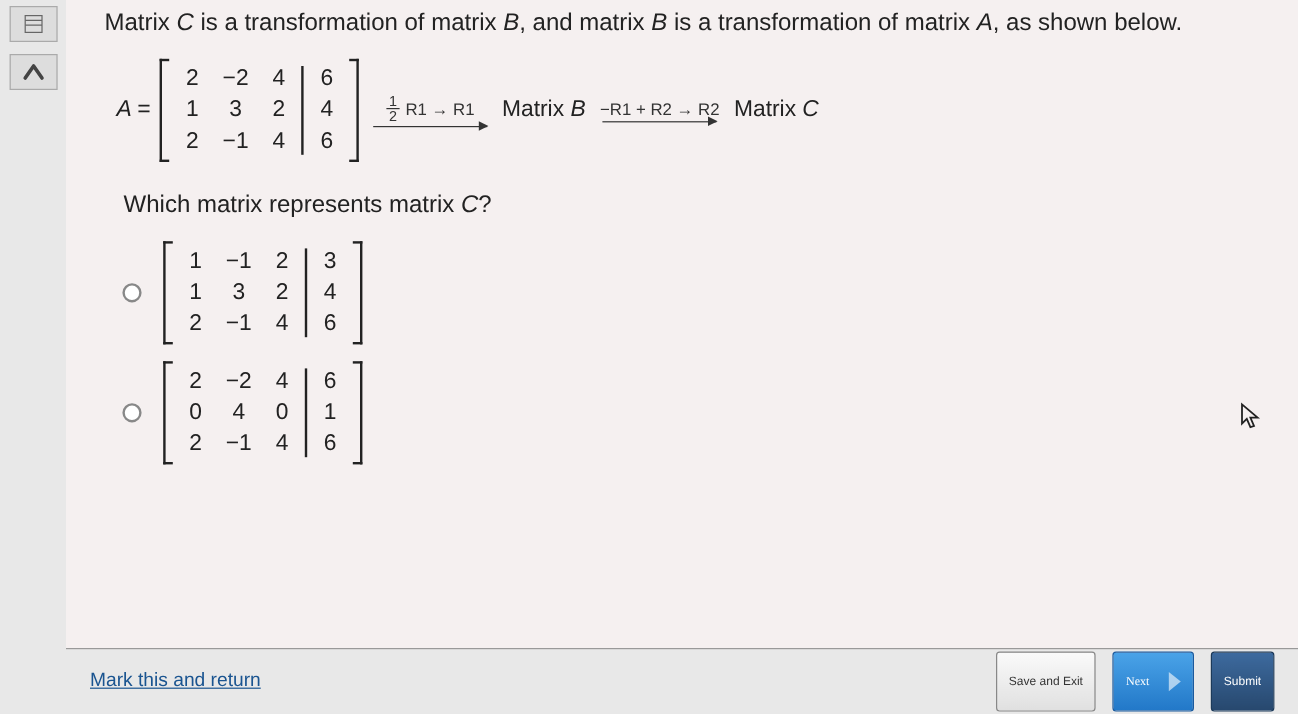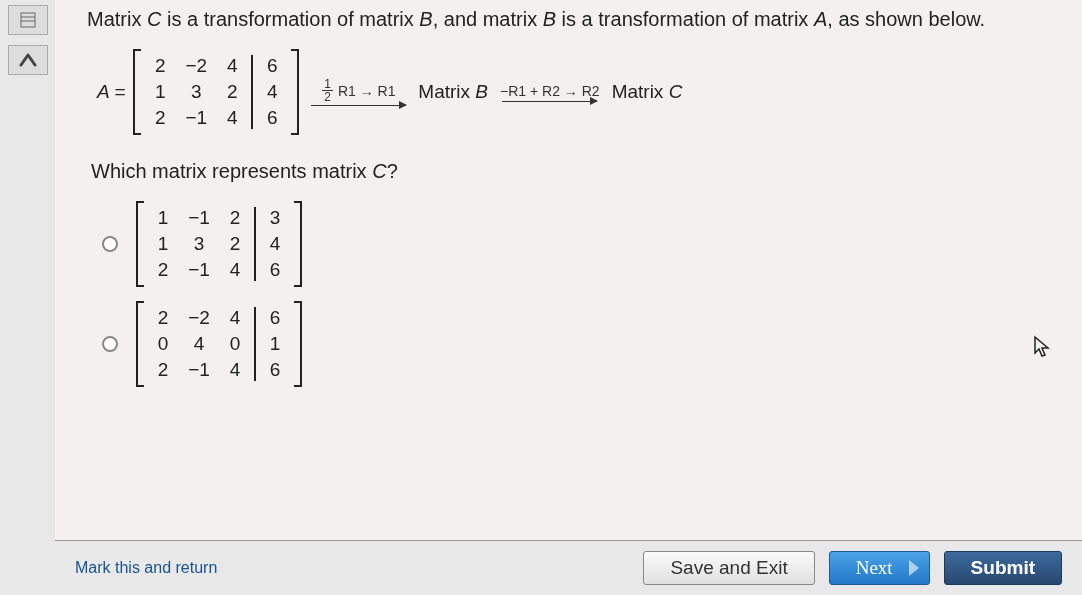"Which matrix represents matrix C?" .sub-q { margin-left: 4px -> 16px }
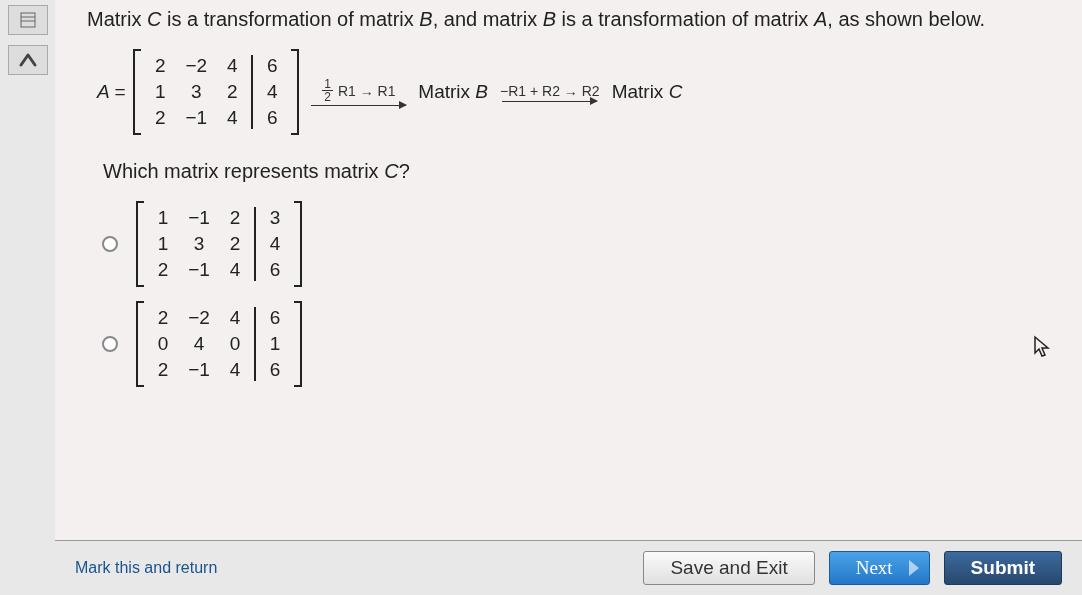"Mark this and return" .mark-link { text-decoration: none -> underline }
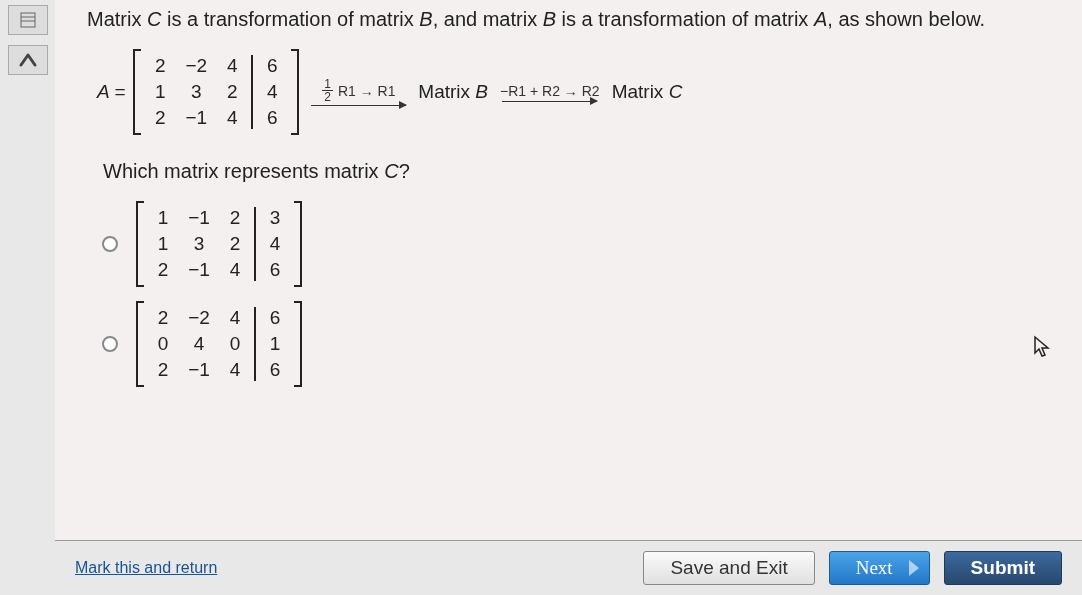"Save and Exit" .btn { font-size: 19px -> 10px; height: 34px -> 50px; padding: 0 26px -> 0 10px }
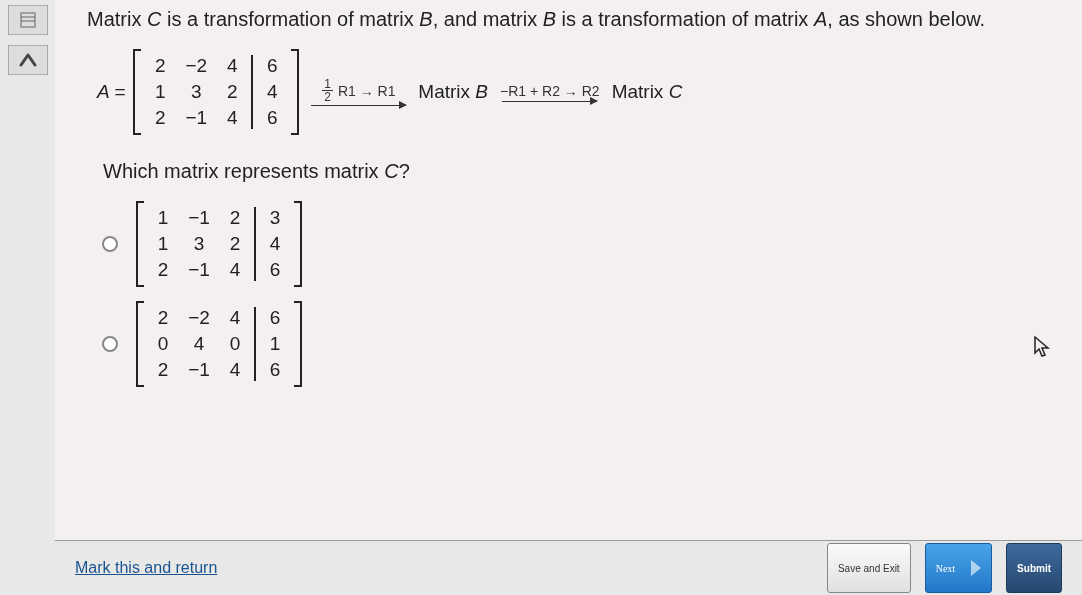"Submit" .btn-submit { font-weight: bold -> none }
